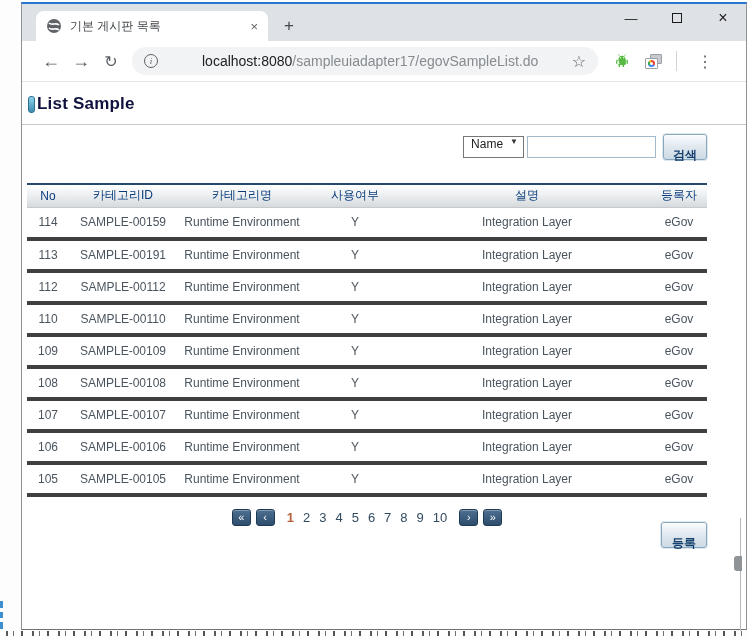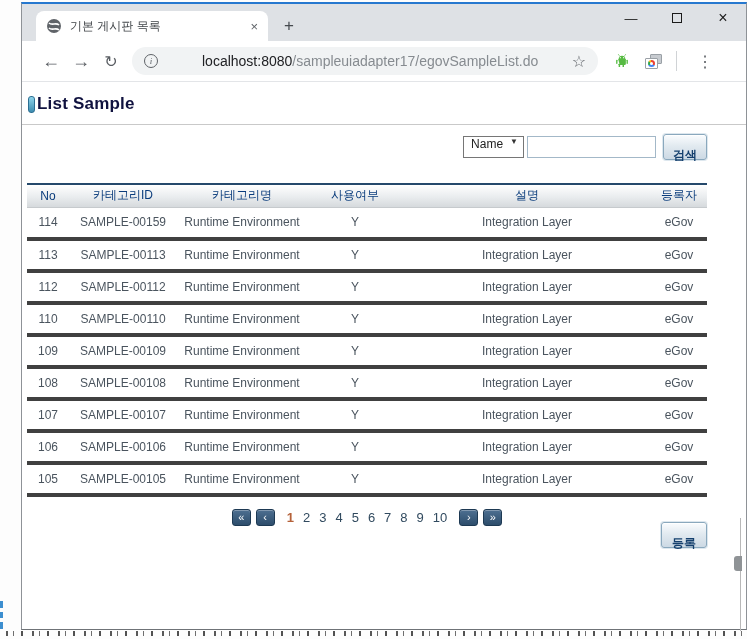"SAMPLE-00113" td.col-id { text: SAMPLE-00113 -> SAMPLE-00191 }
